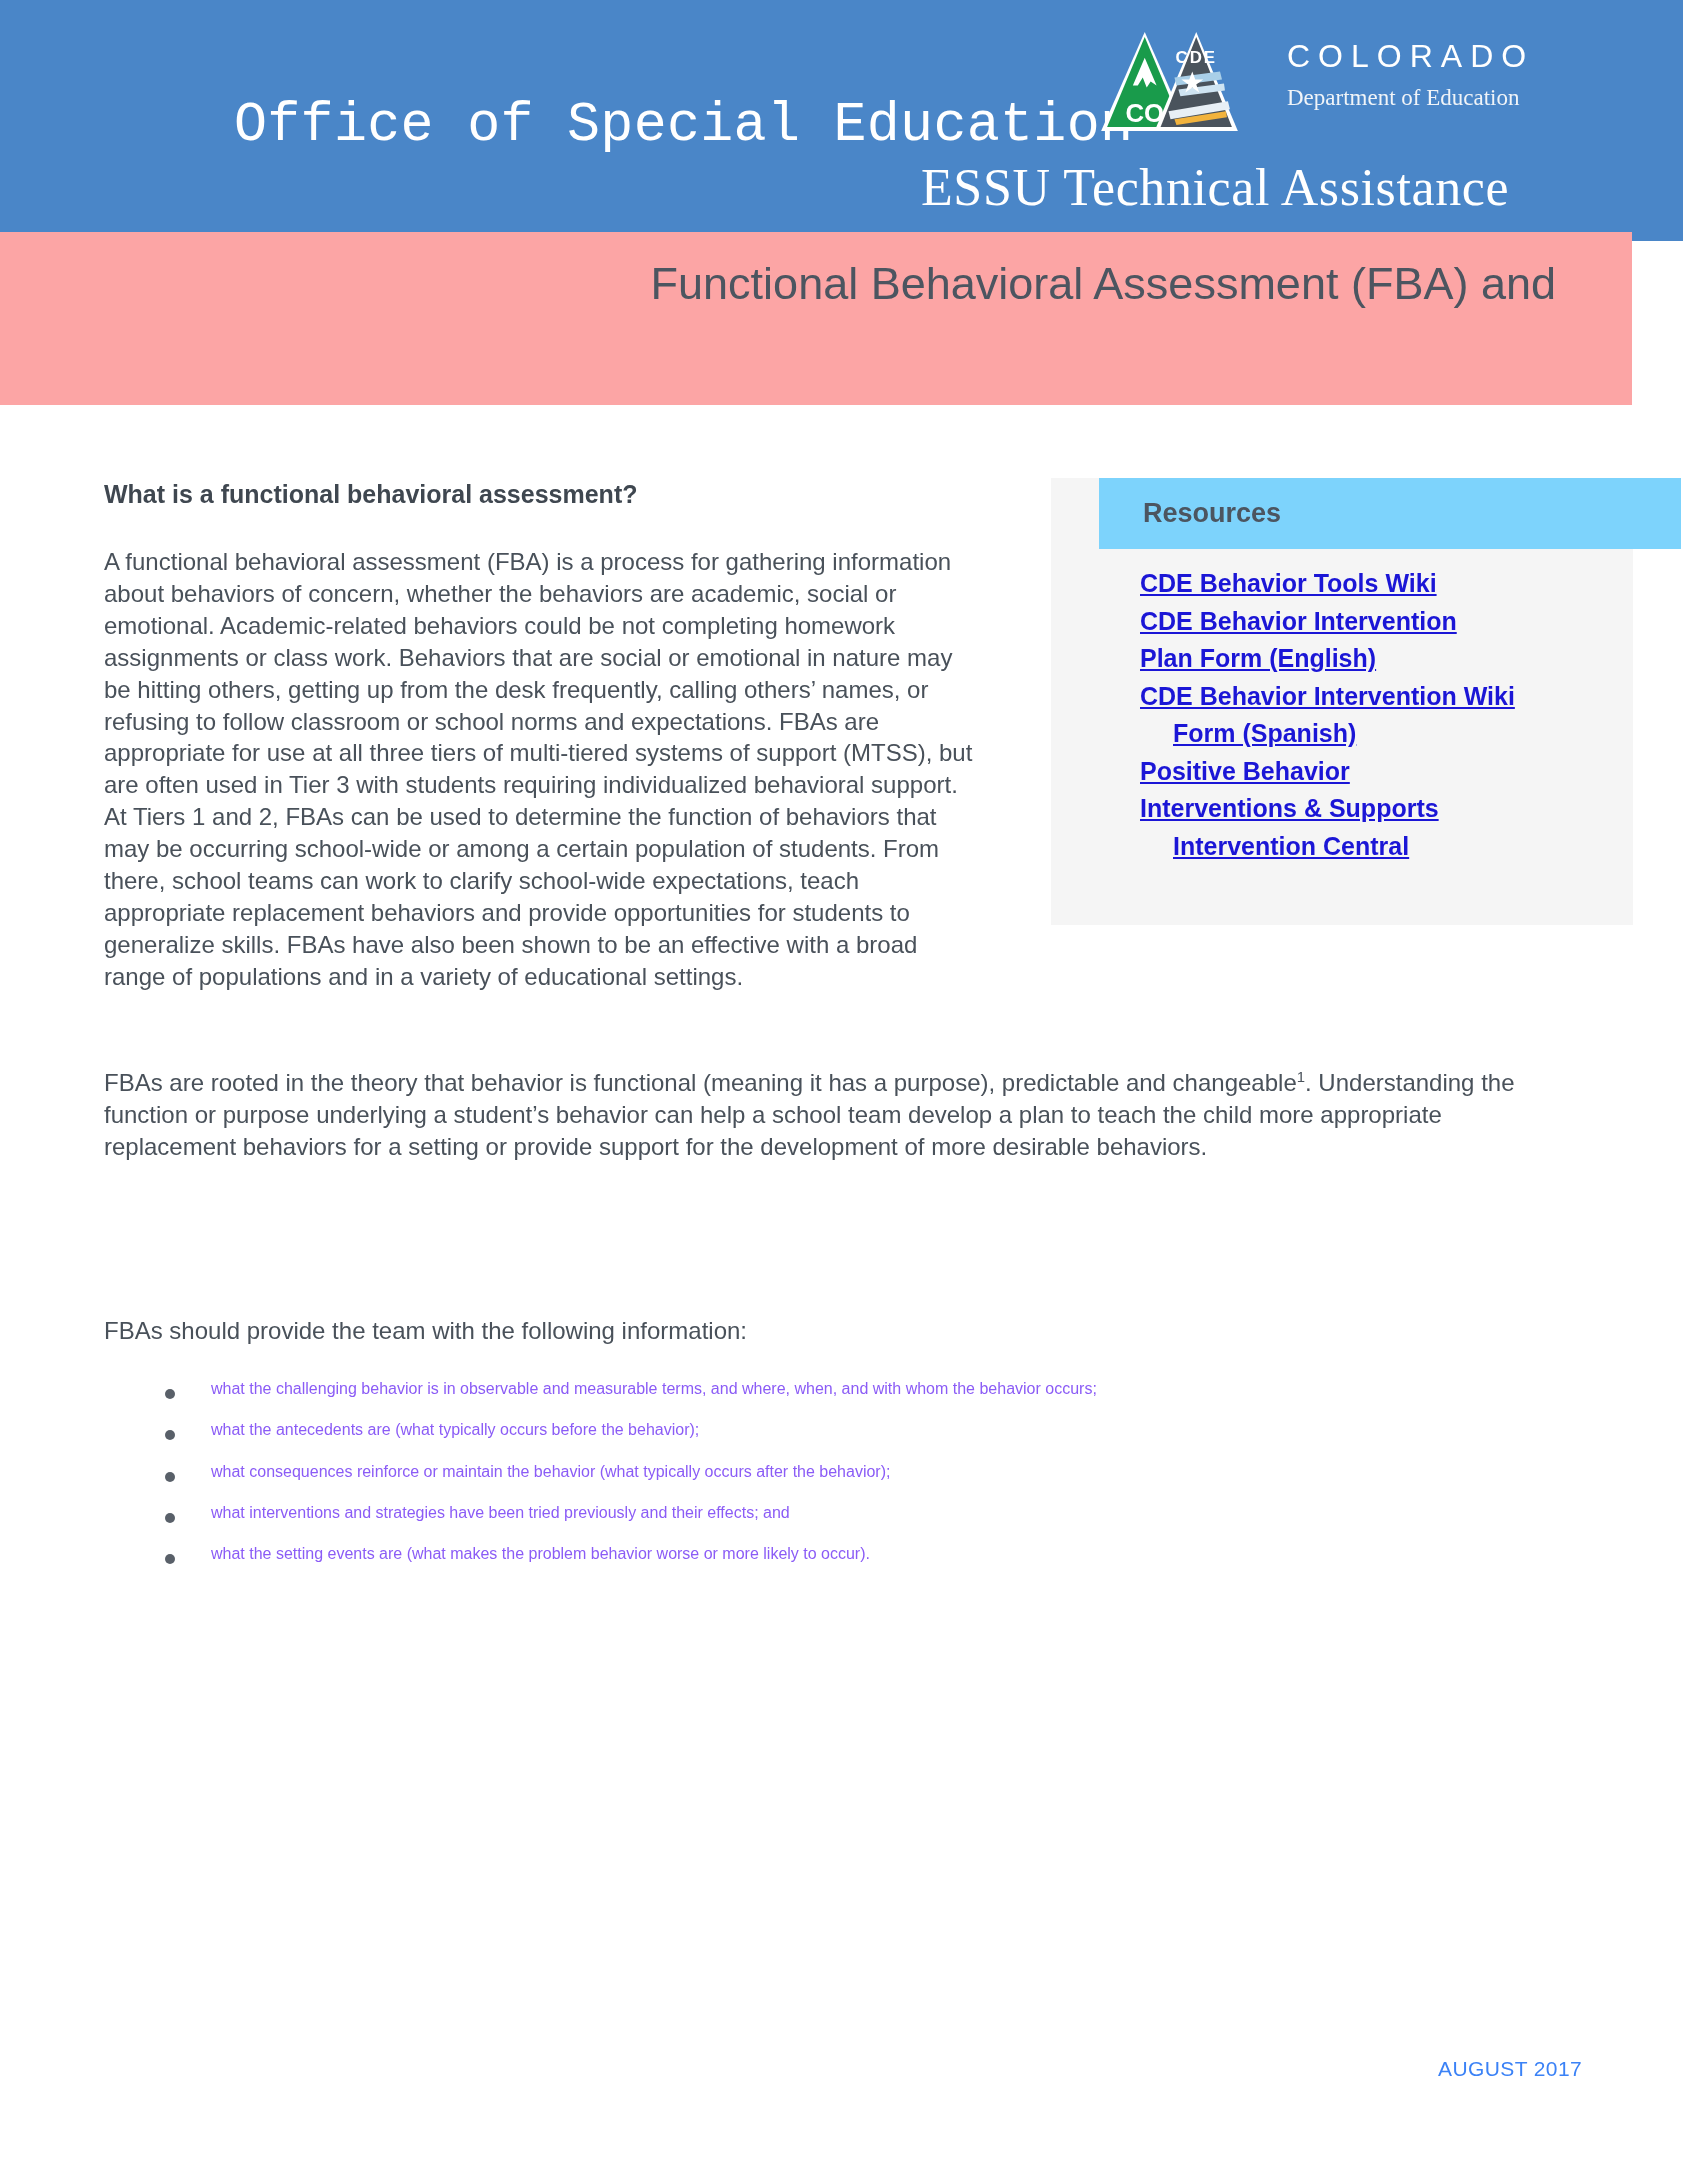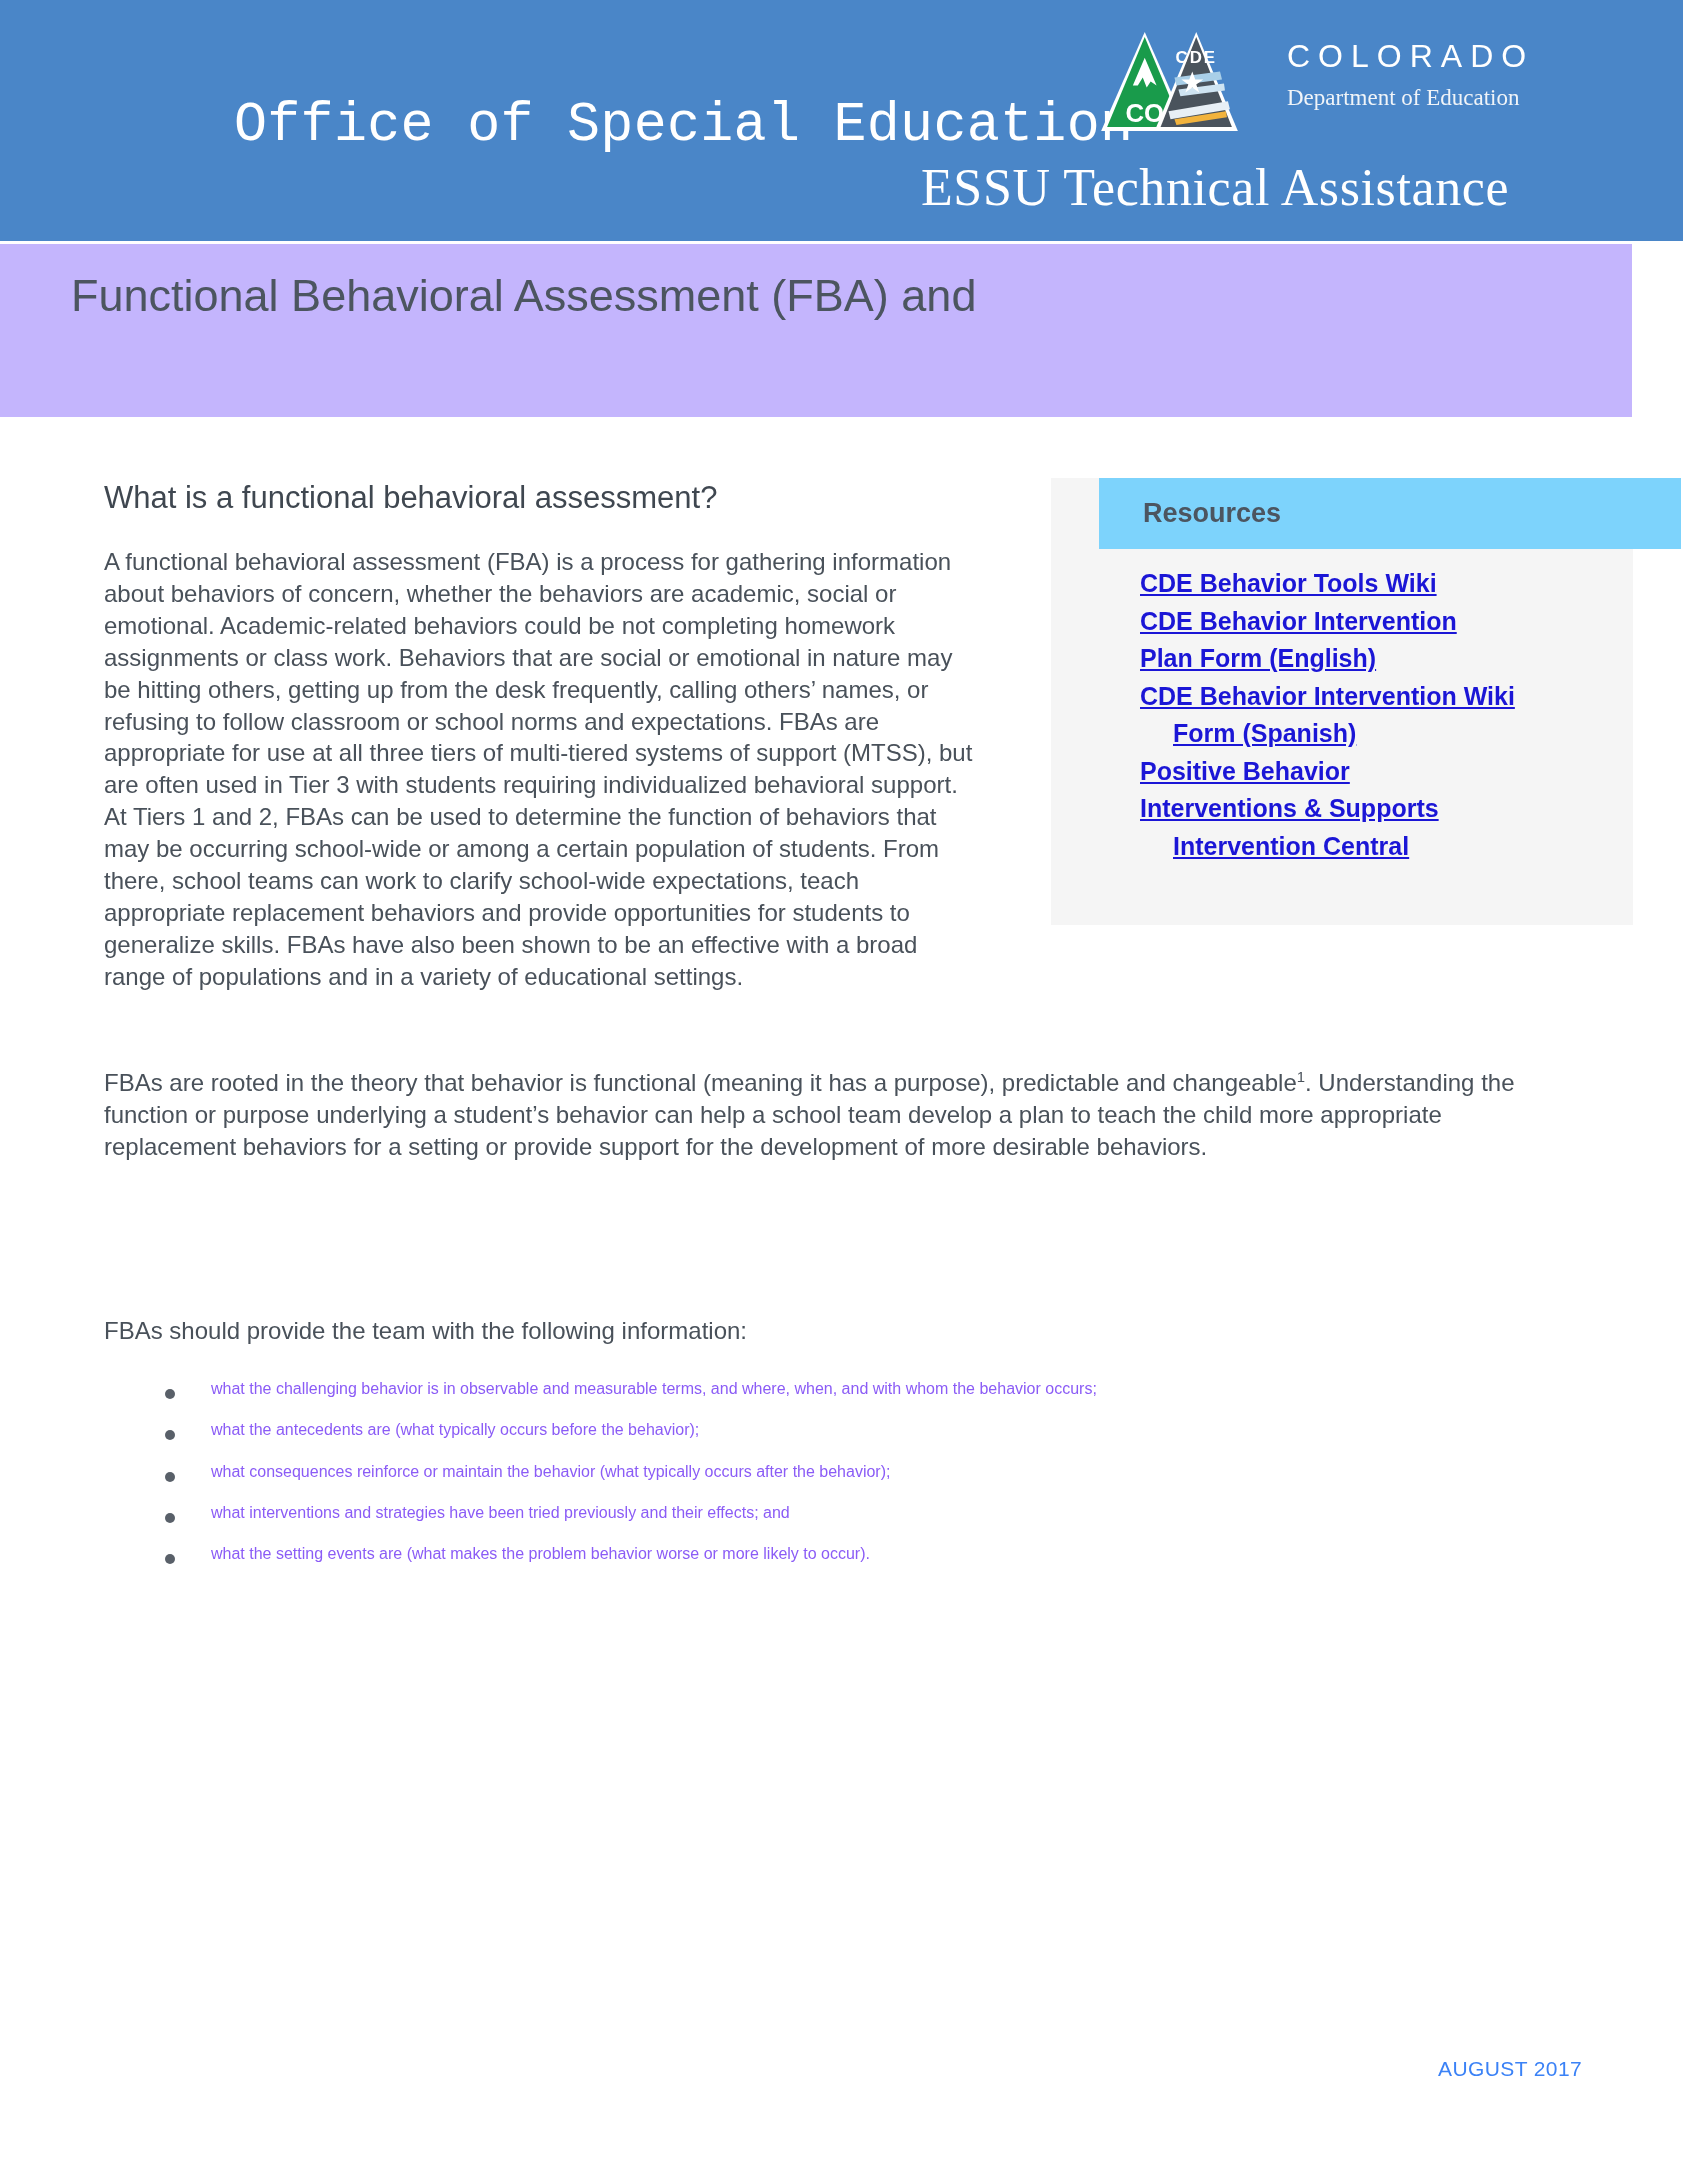"Functional Behavioral Assessment (FBA)" .title-band { background: #c4b5fd -> #fca5a5; text-align: none -> right; top: 244px -> 232px }
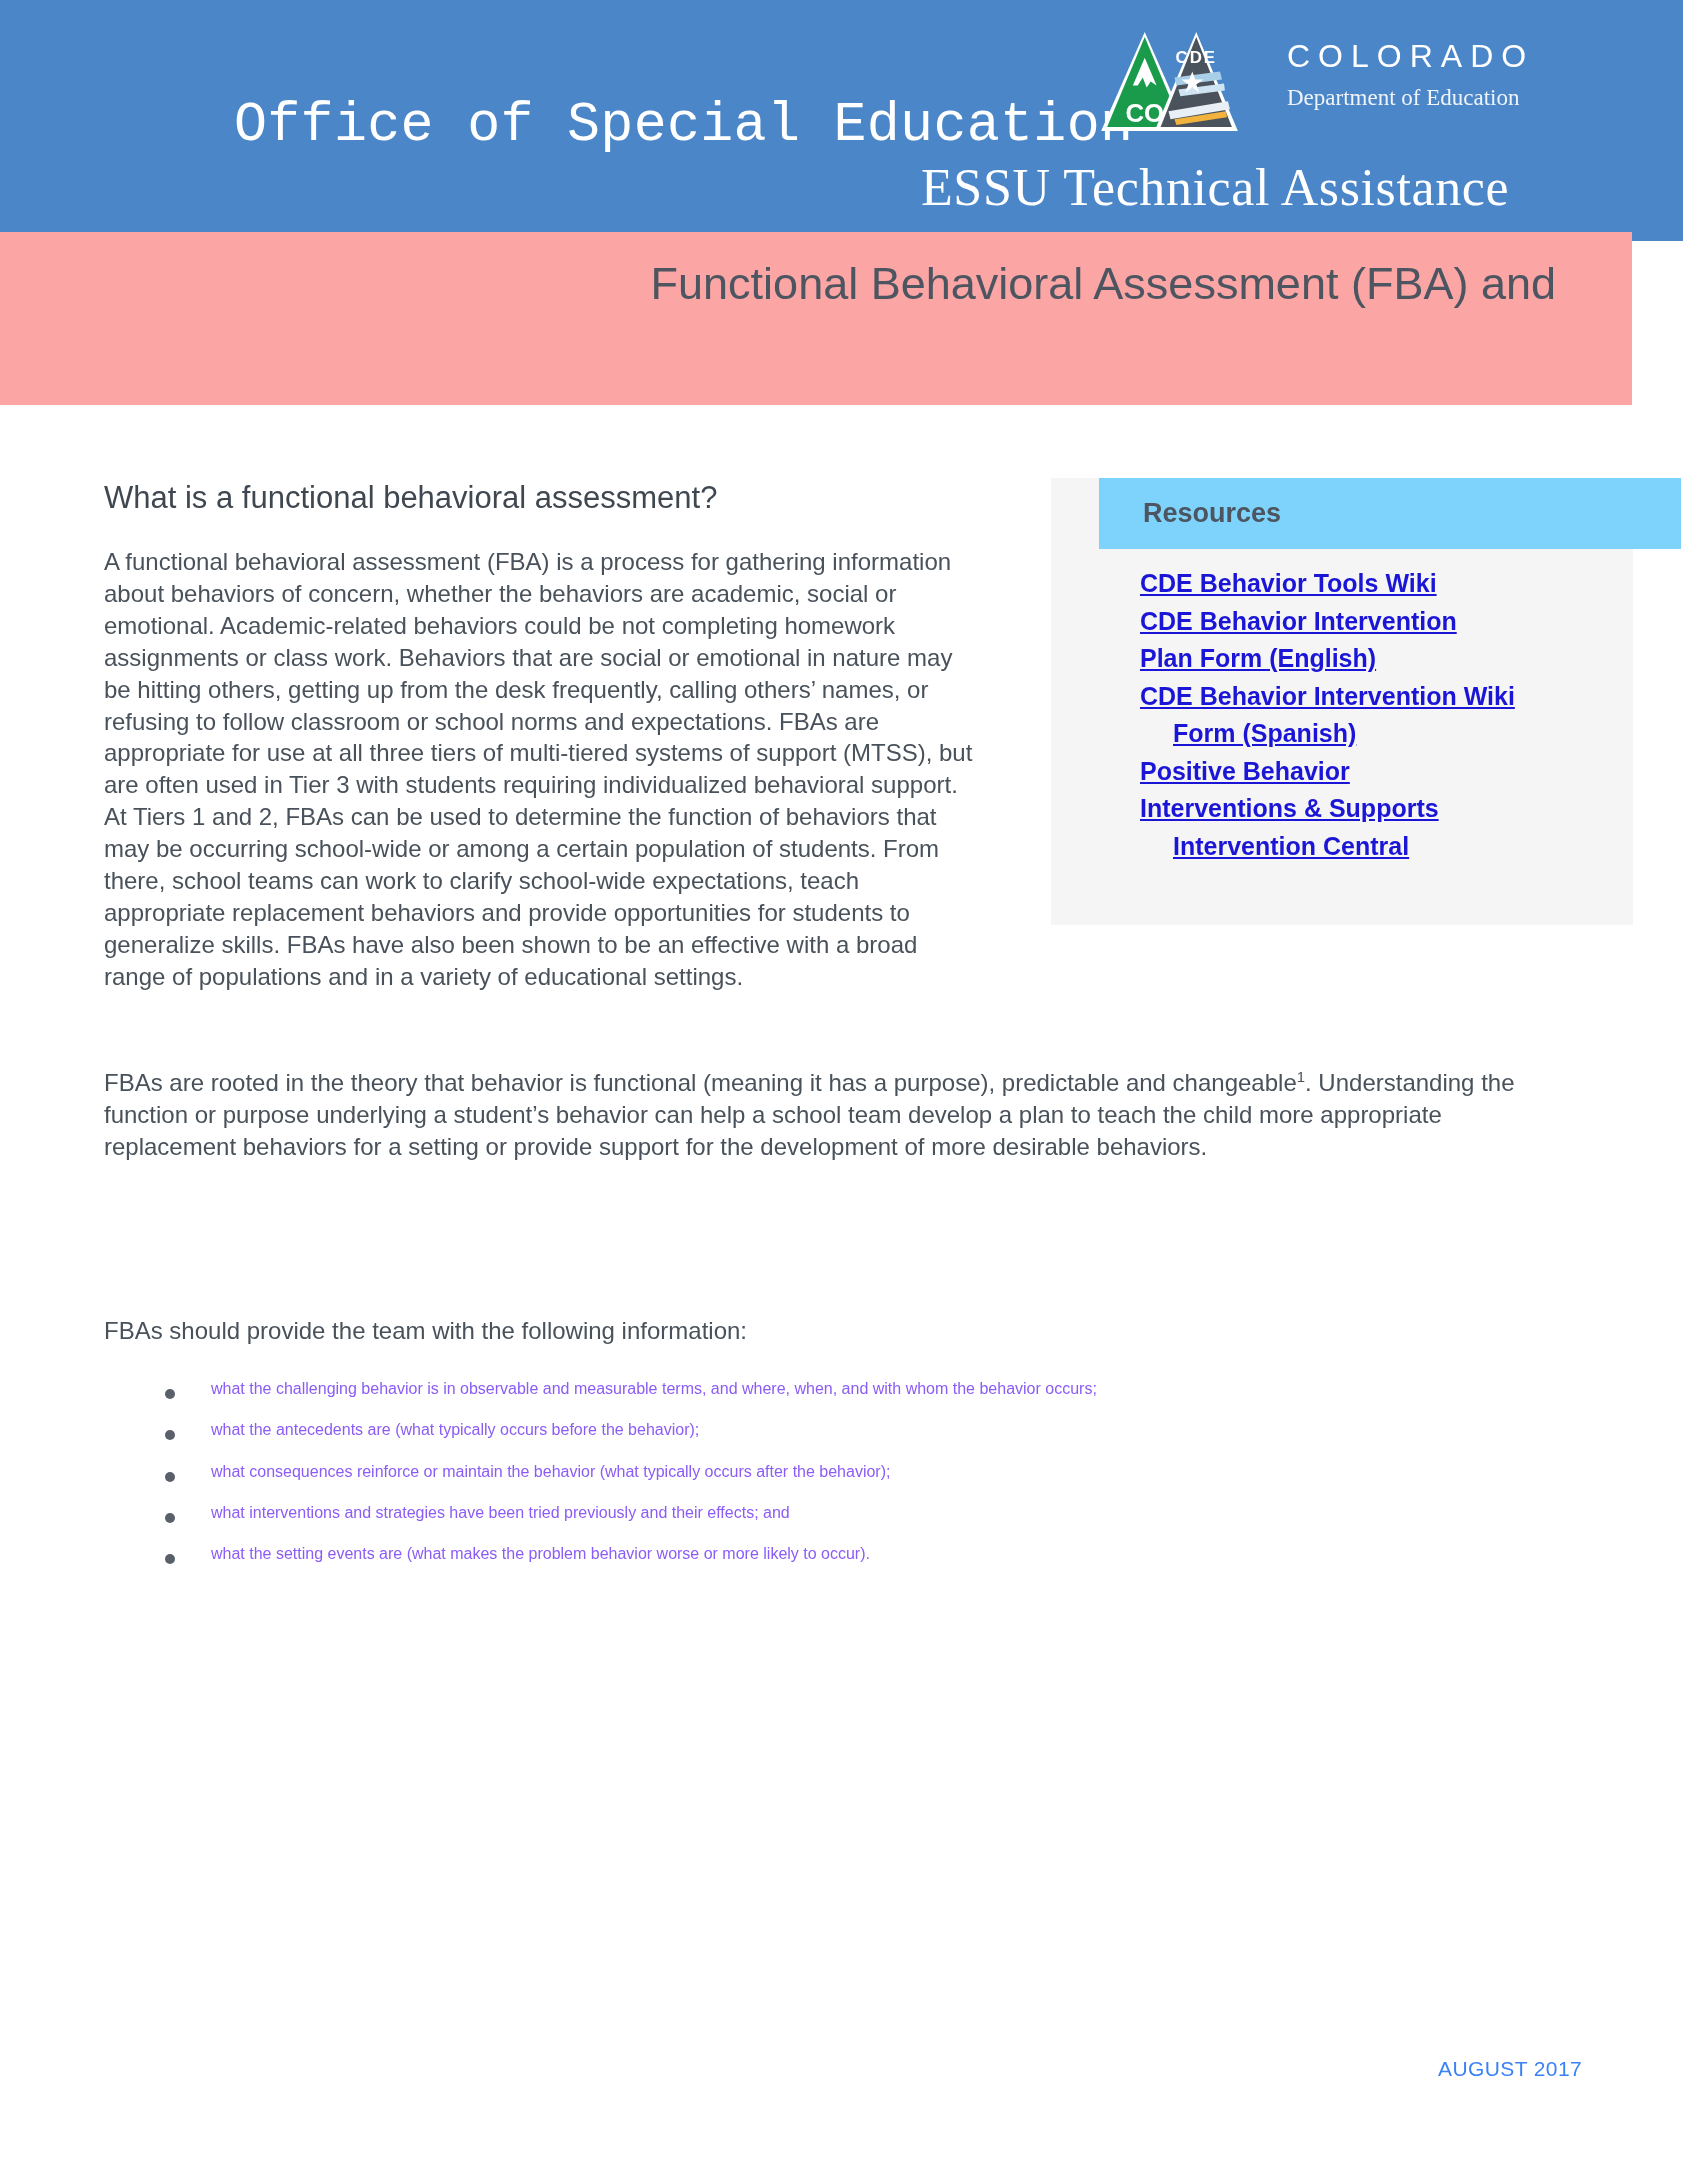"What is a functional behavioral" .section-heading { font-size: 31px -> 25px; font-weight: normal -> bold }
